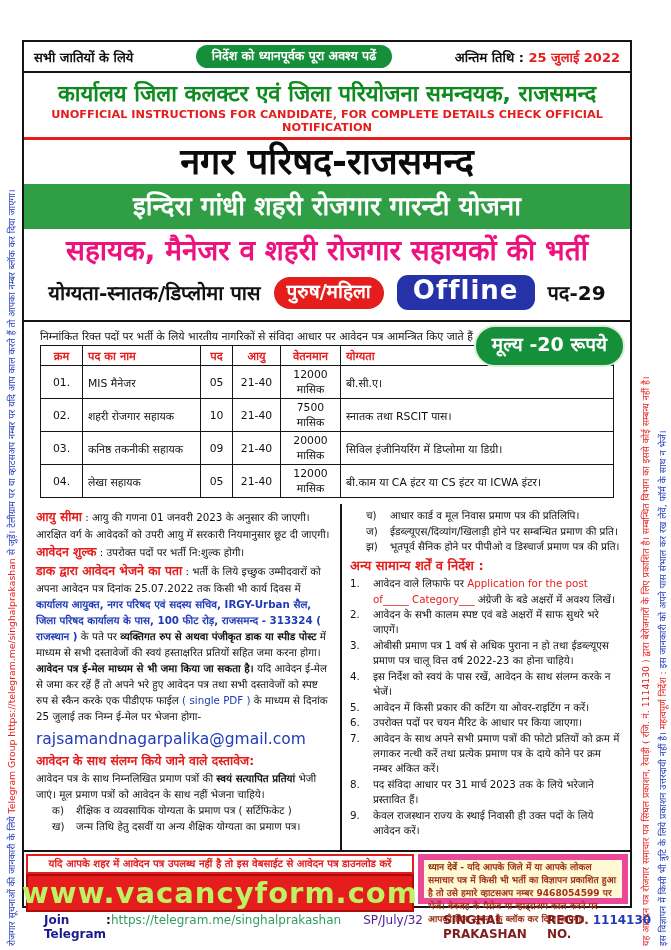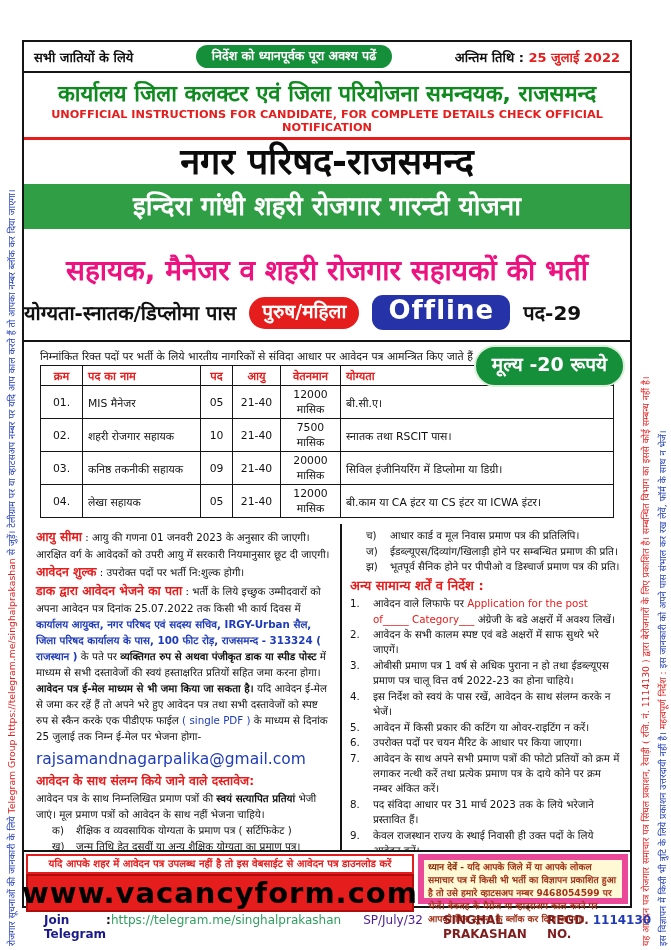"सहायक, मैनेजर व शहरी रोजगार" .recruit { padding: 21px 0 3px -> 1px 0 3px }
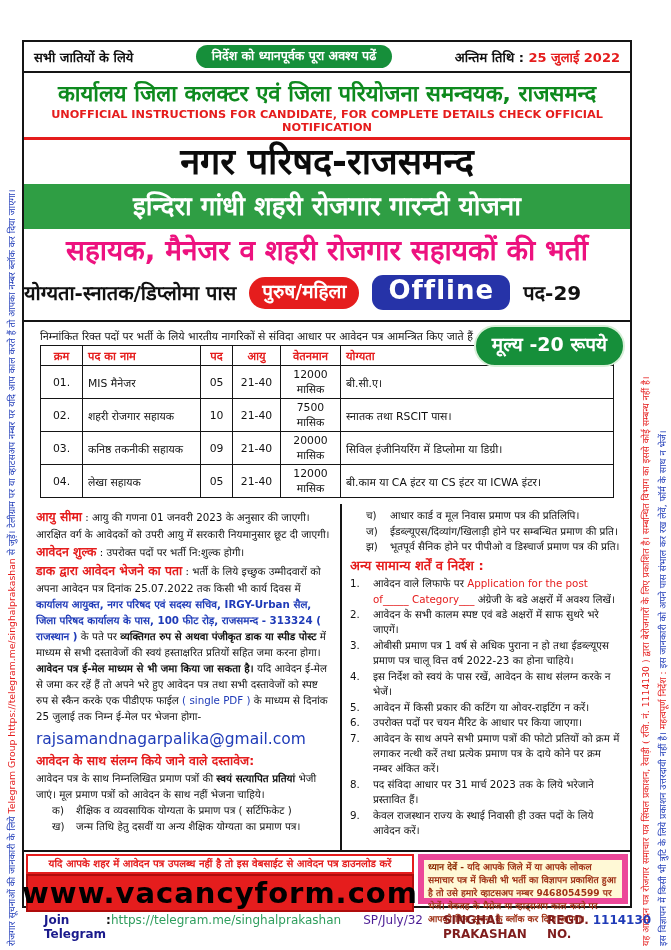"योग्यता-स्नातक/डिप्लोमा पास" .qual-row { justify-content: none -> center }
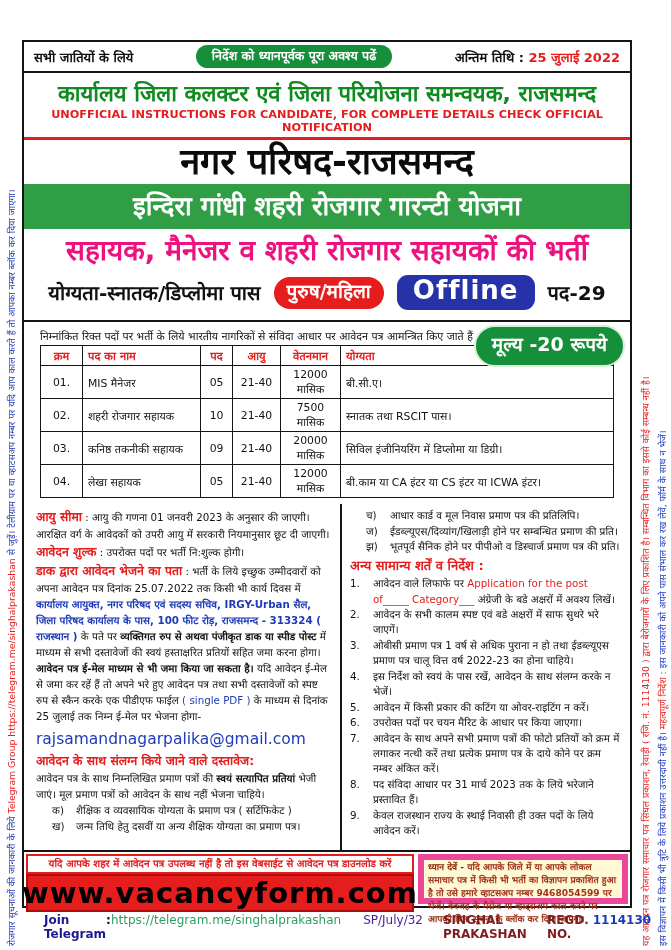"www.vacancyform.com" .site { color: #000000 -> #bef264 }
